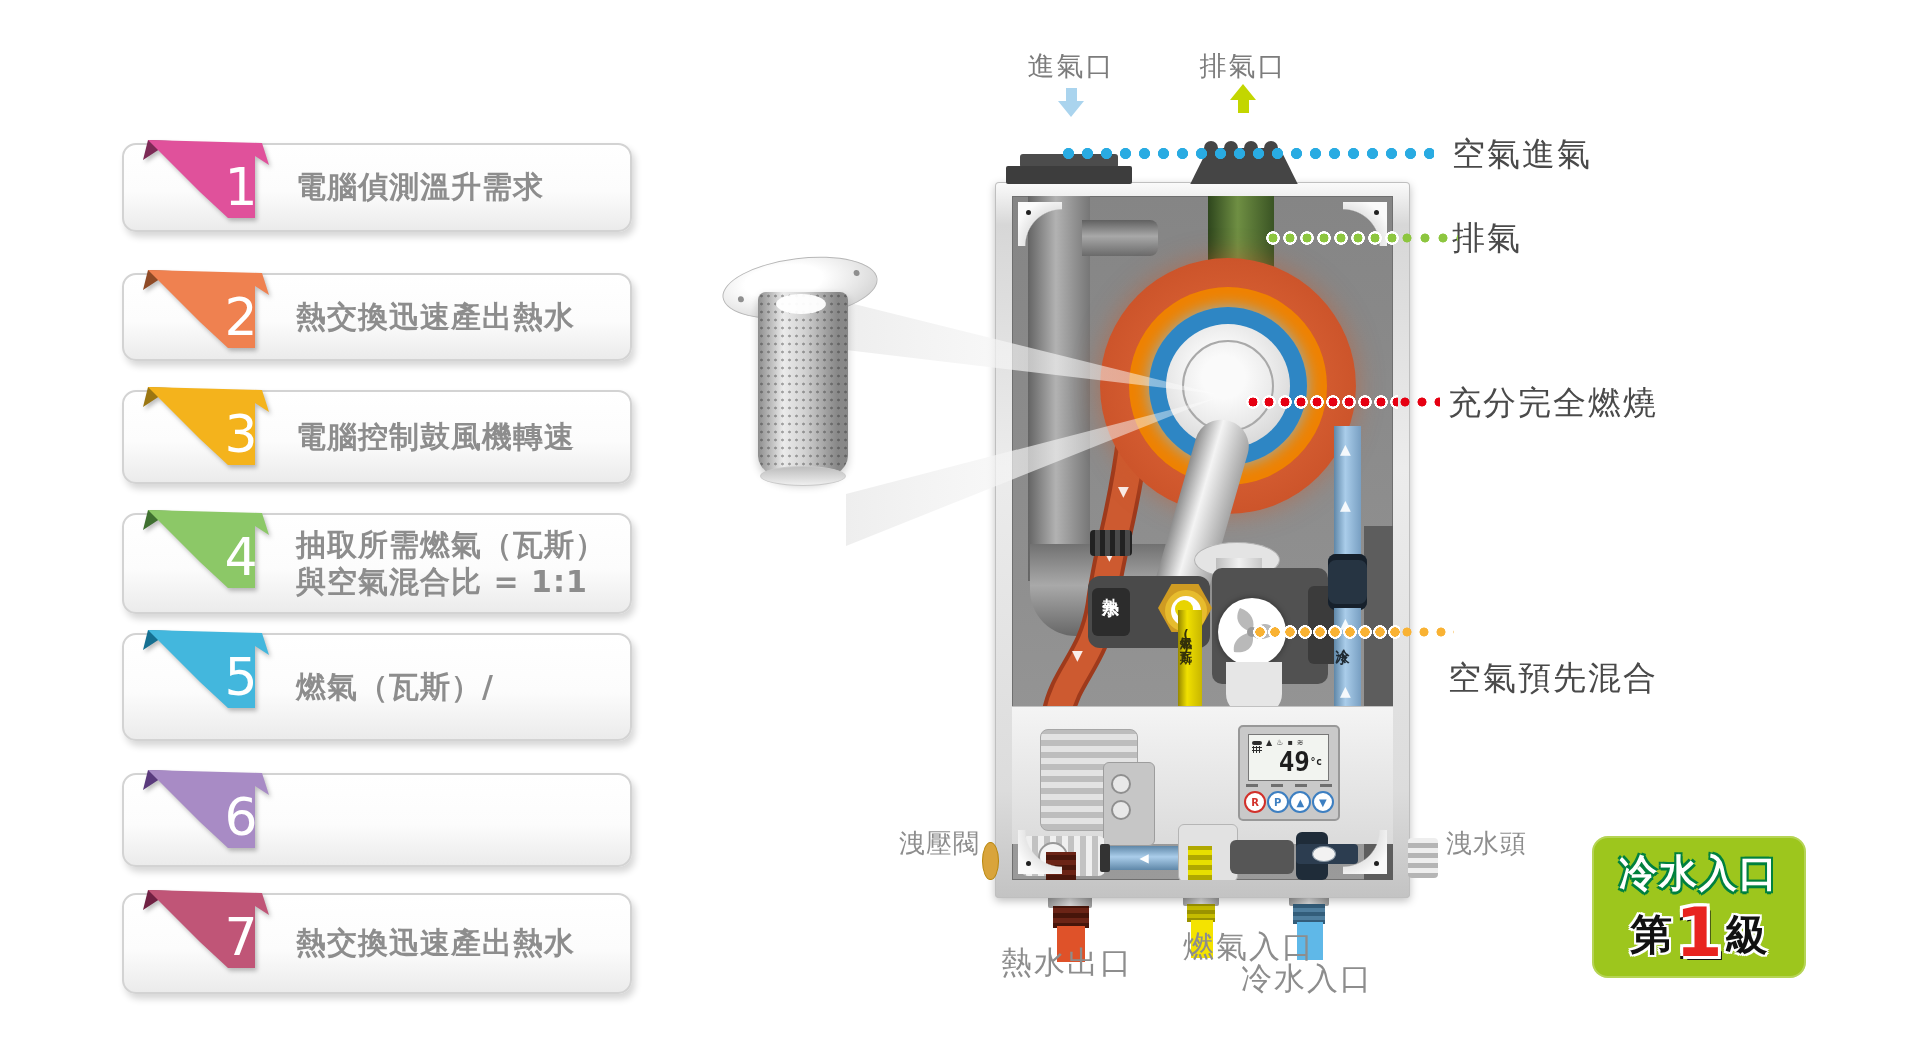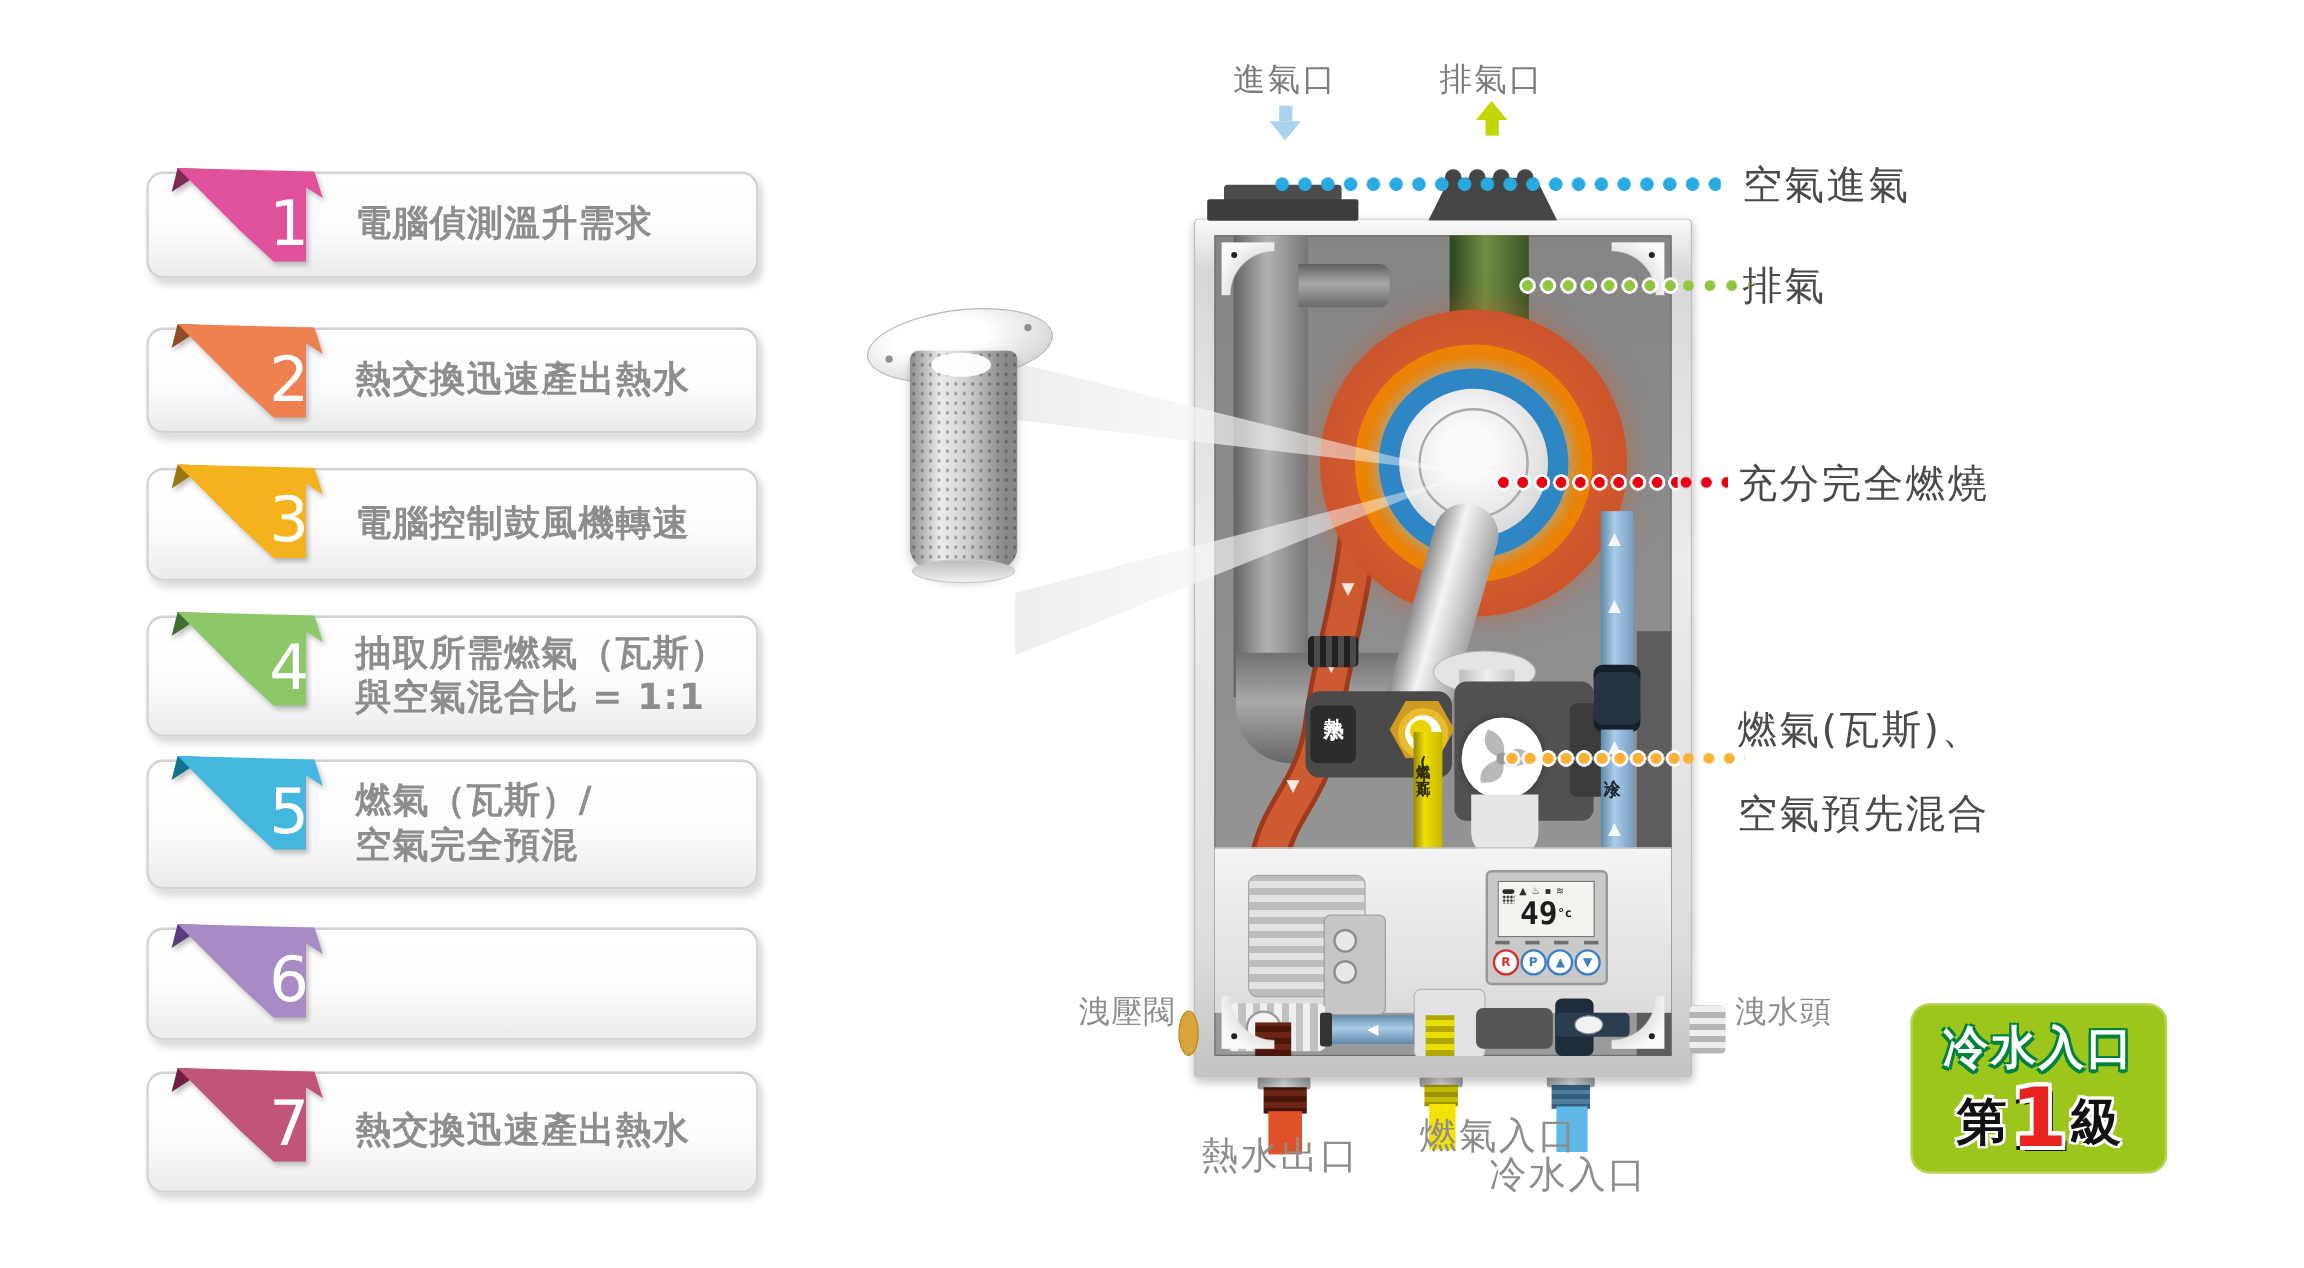"燃氣(瓦斯)、" div.lab { html: <div>燃氣(瓦斯)、</div> -> none }
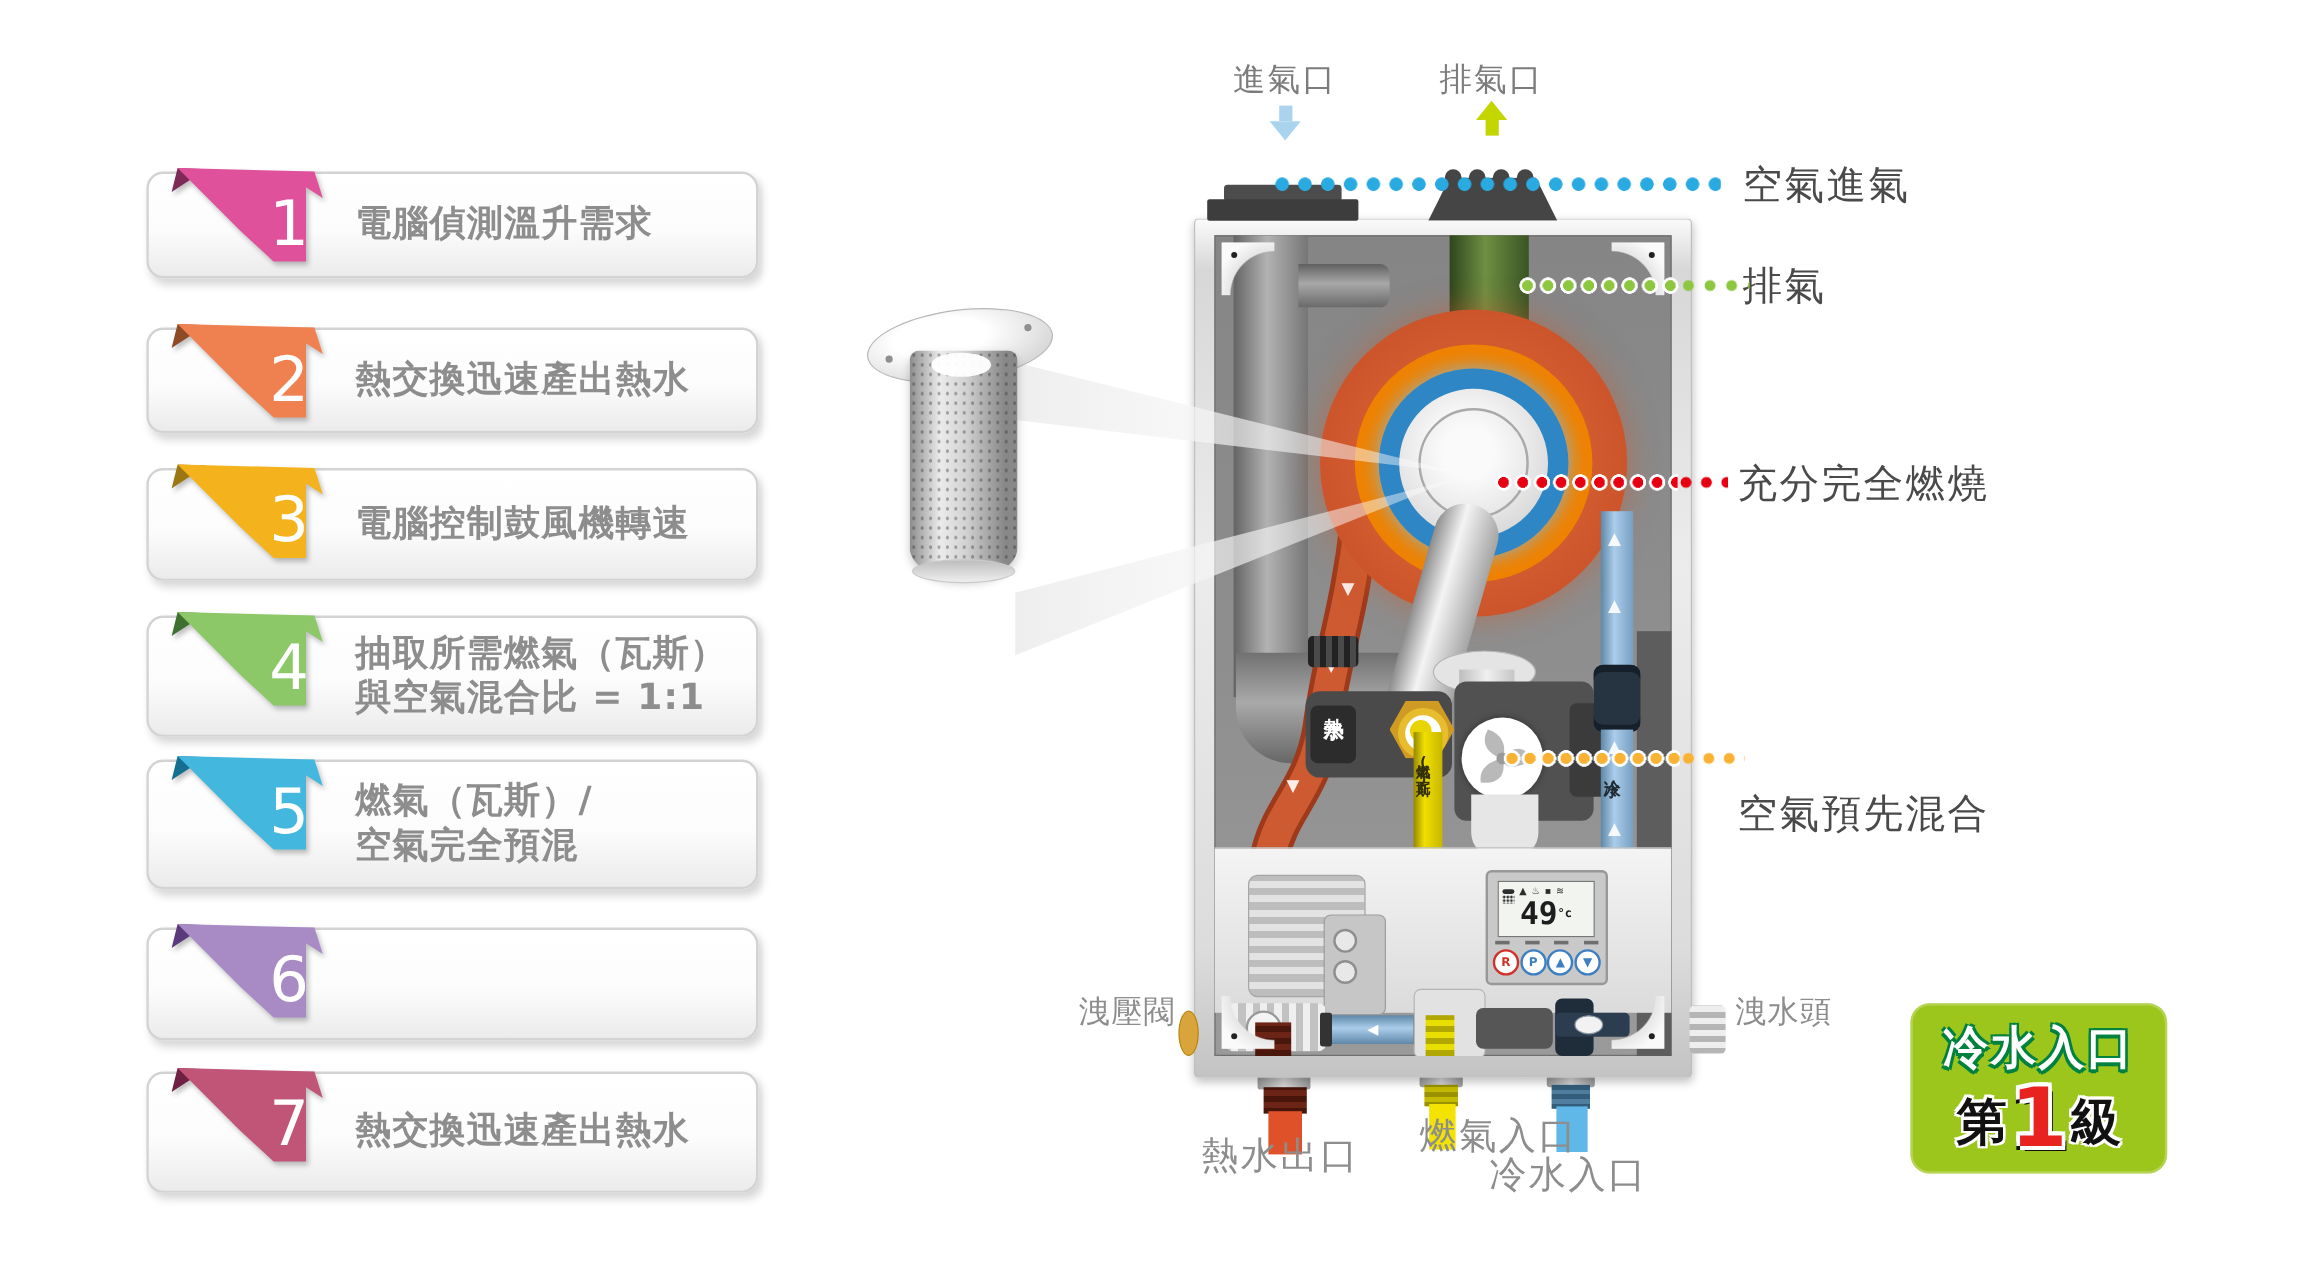"空氣完全預混" span.l2 { html: <span>空氣完全預混</span> -> none }
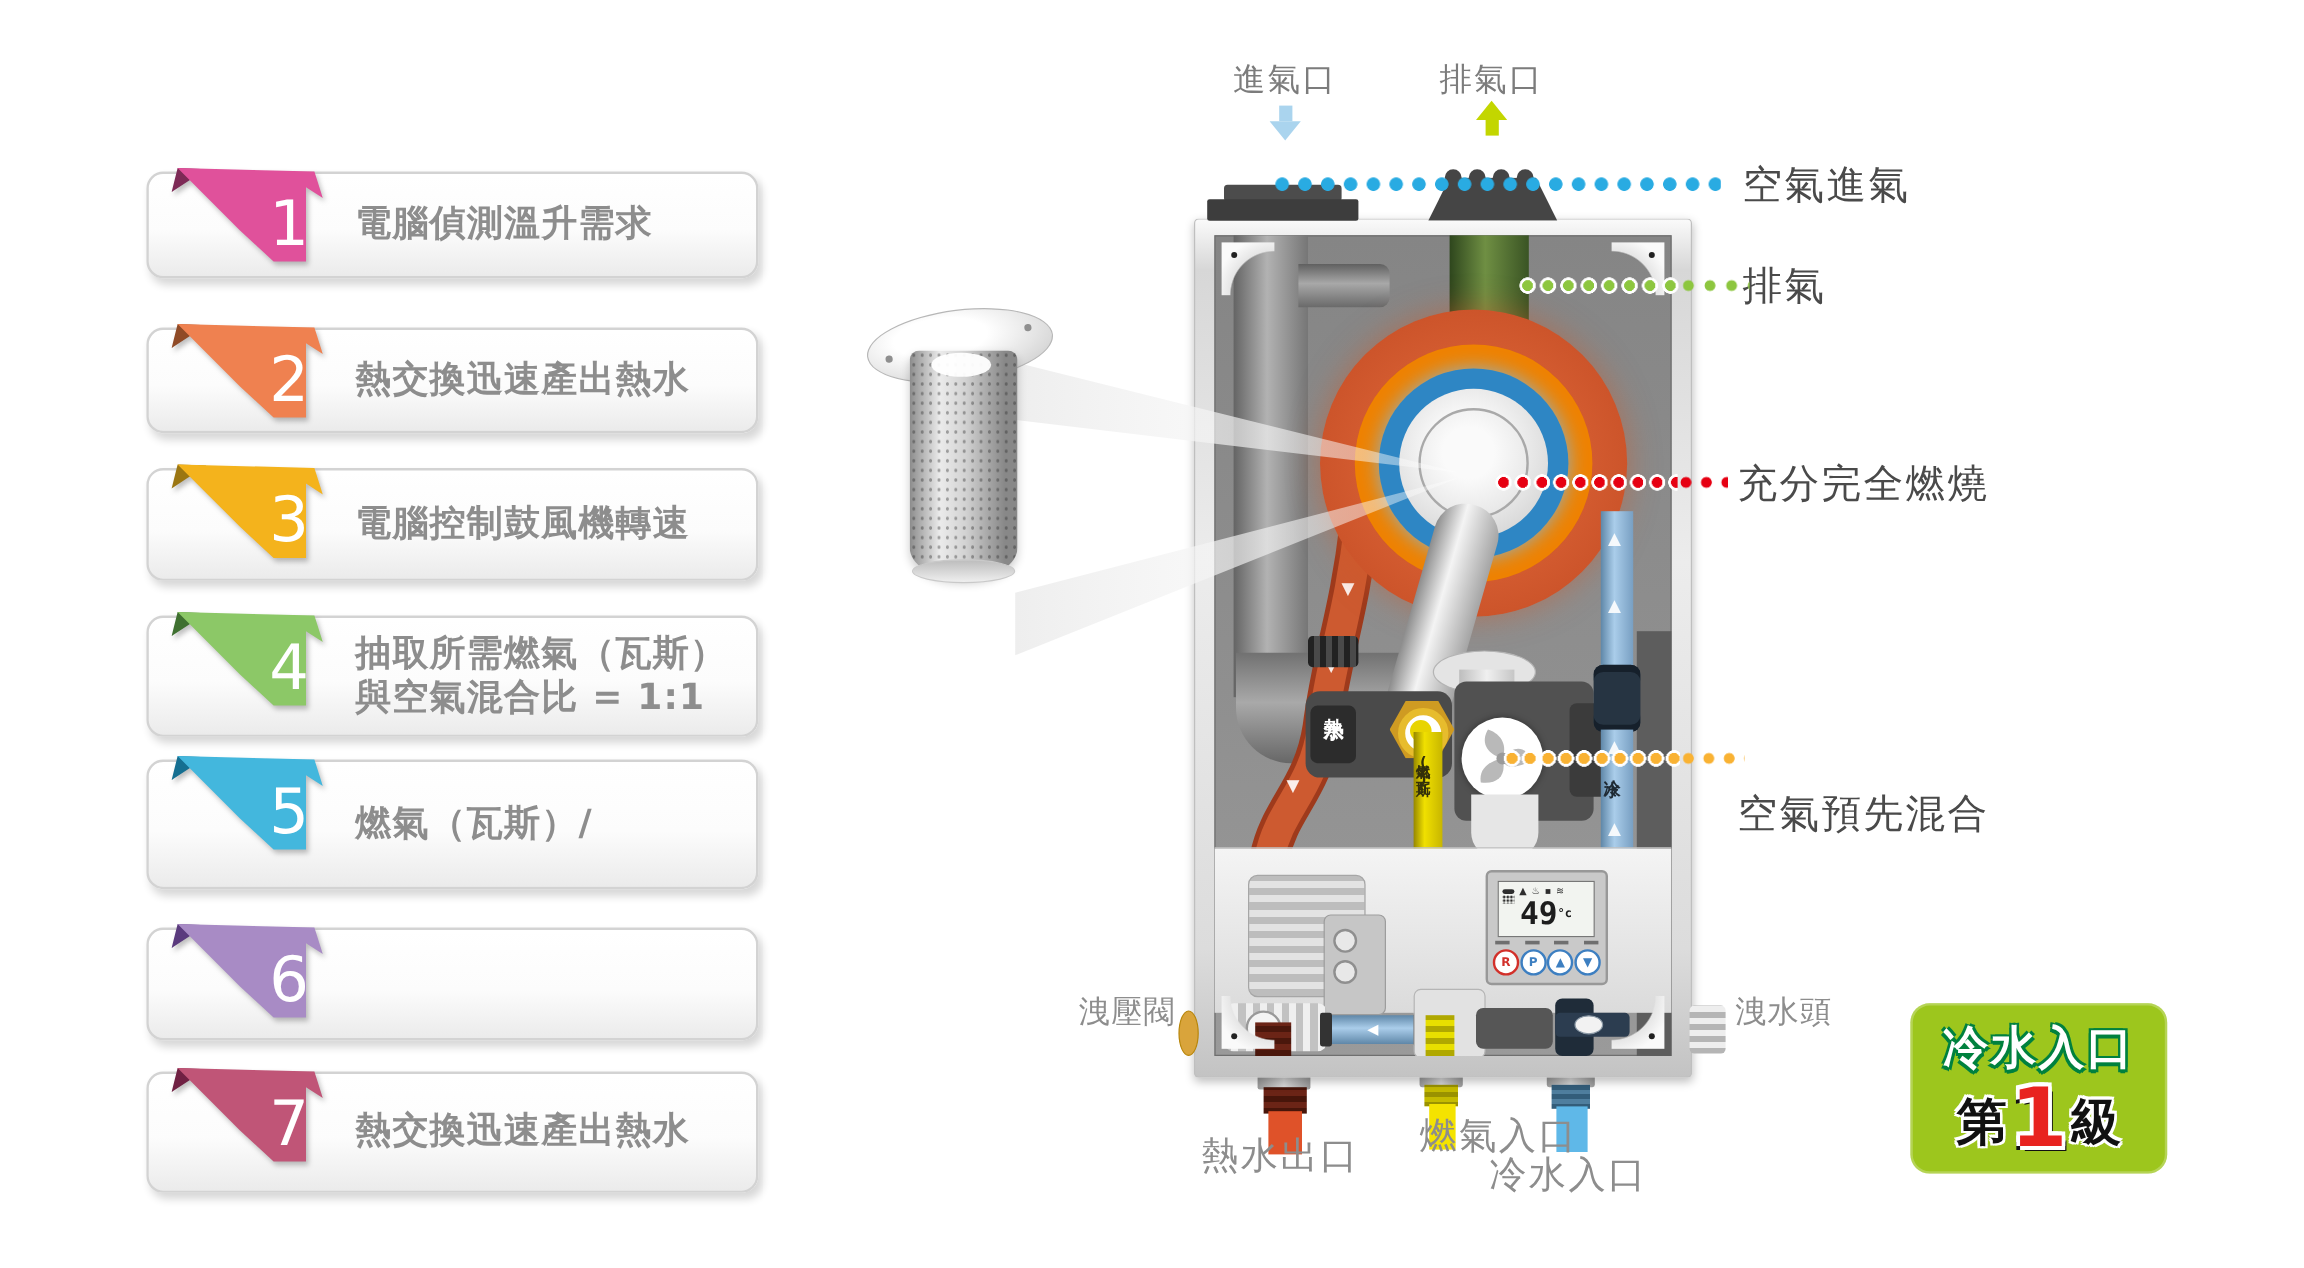"49°c" .lcd-temp { right: 18px -> 6px }
